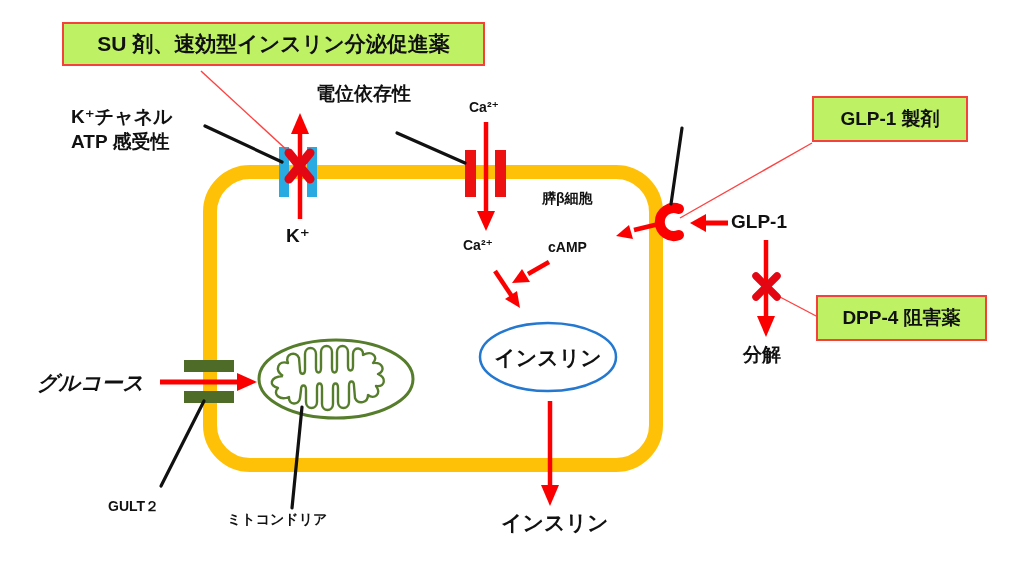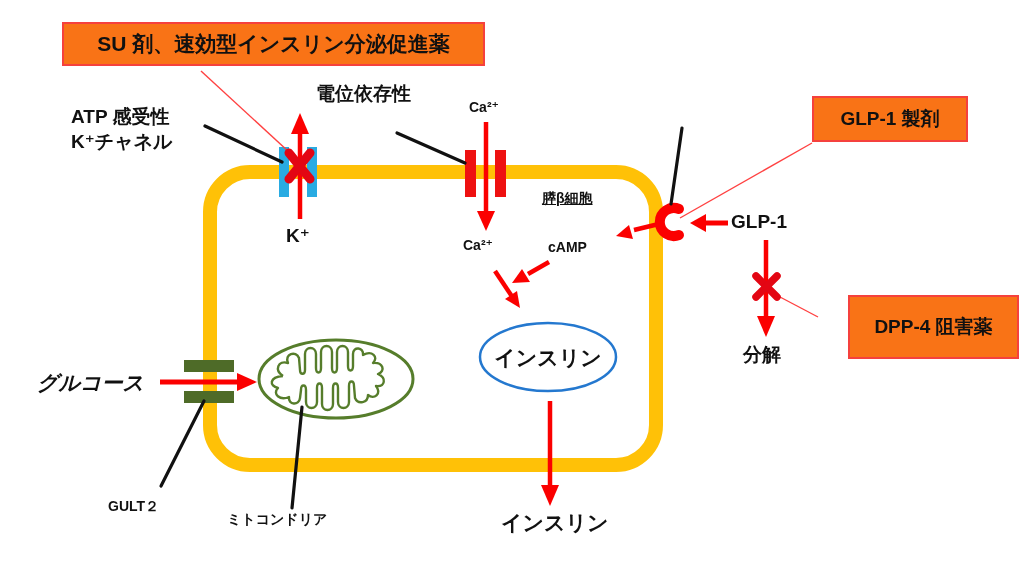"SU 剤、速効型インスリン分泌促進薬" .redbox { background: #f97316 -> #bef264 }
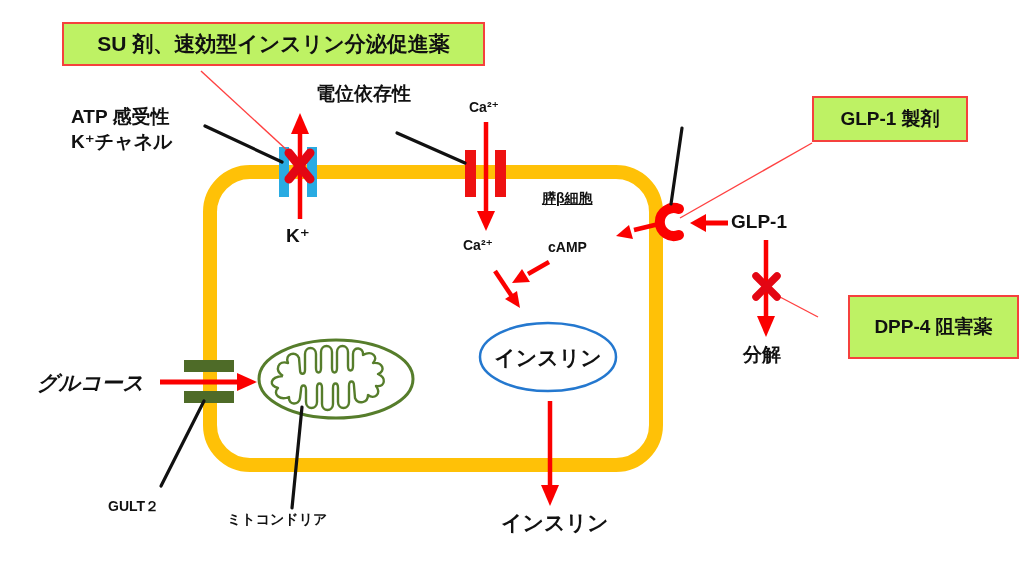"ATP 感受性" div { order: before "K⁺チャネル" -> after "K⁺チャネル" }
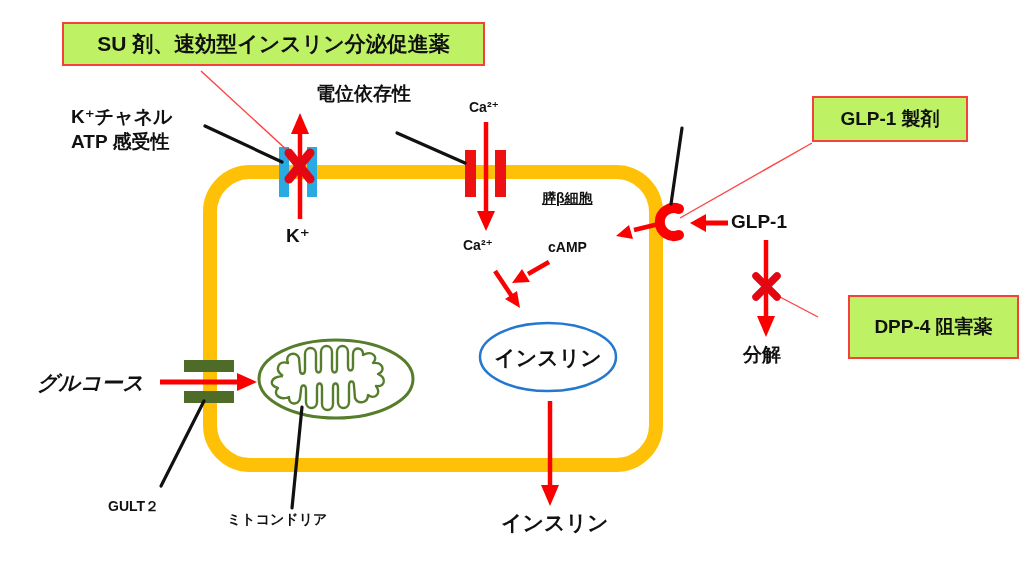"膵β細胞" div.lbl { text-decoration: underline -> none }
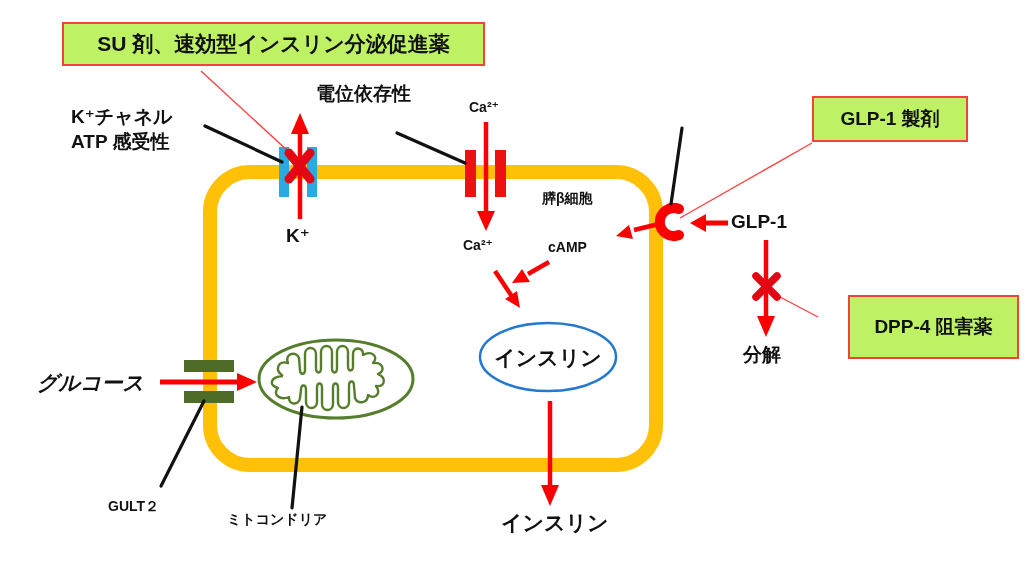"DPP-4 阻害薬" div.redbox { height: 64px -> 46px; left: 848px -> 816px }
